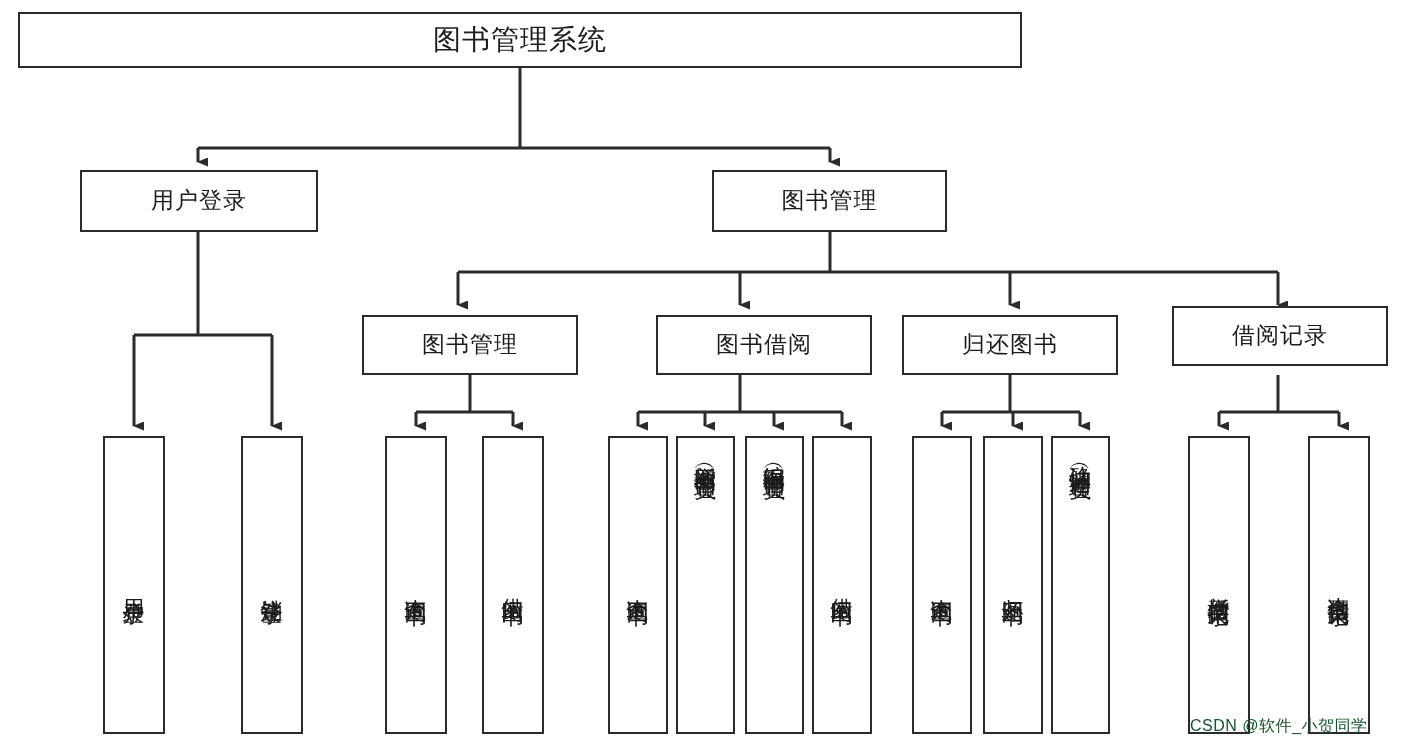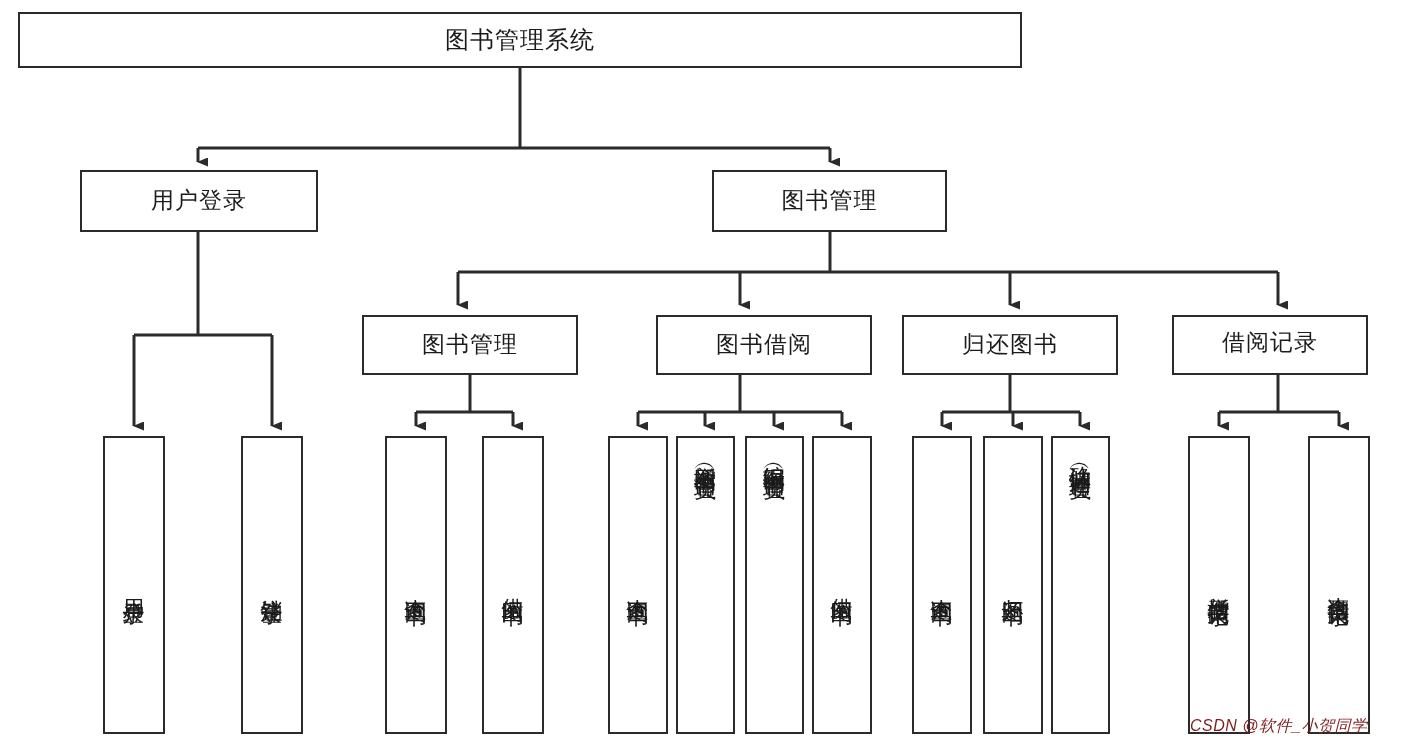"图书管理系统" .node.root .lbl { font-size: 24px -> 28px }
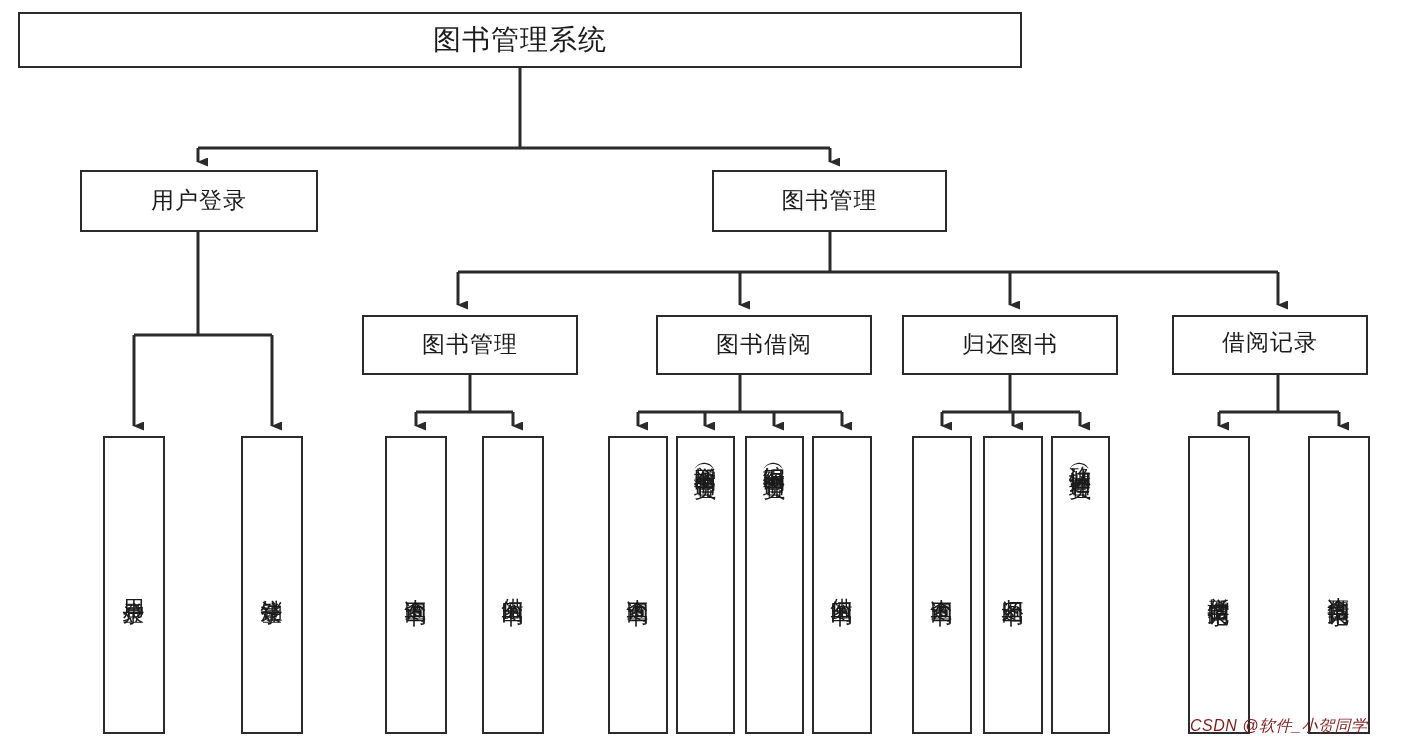"借阅记录" div.node { font-family: Liberation Mono, monospace -> none; top: 315px -> 306px; width: 196px -> 216px }
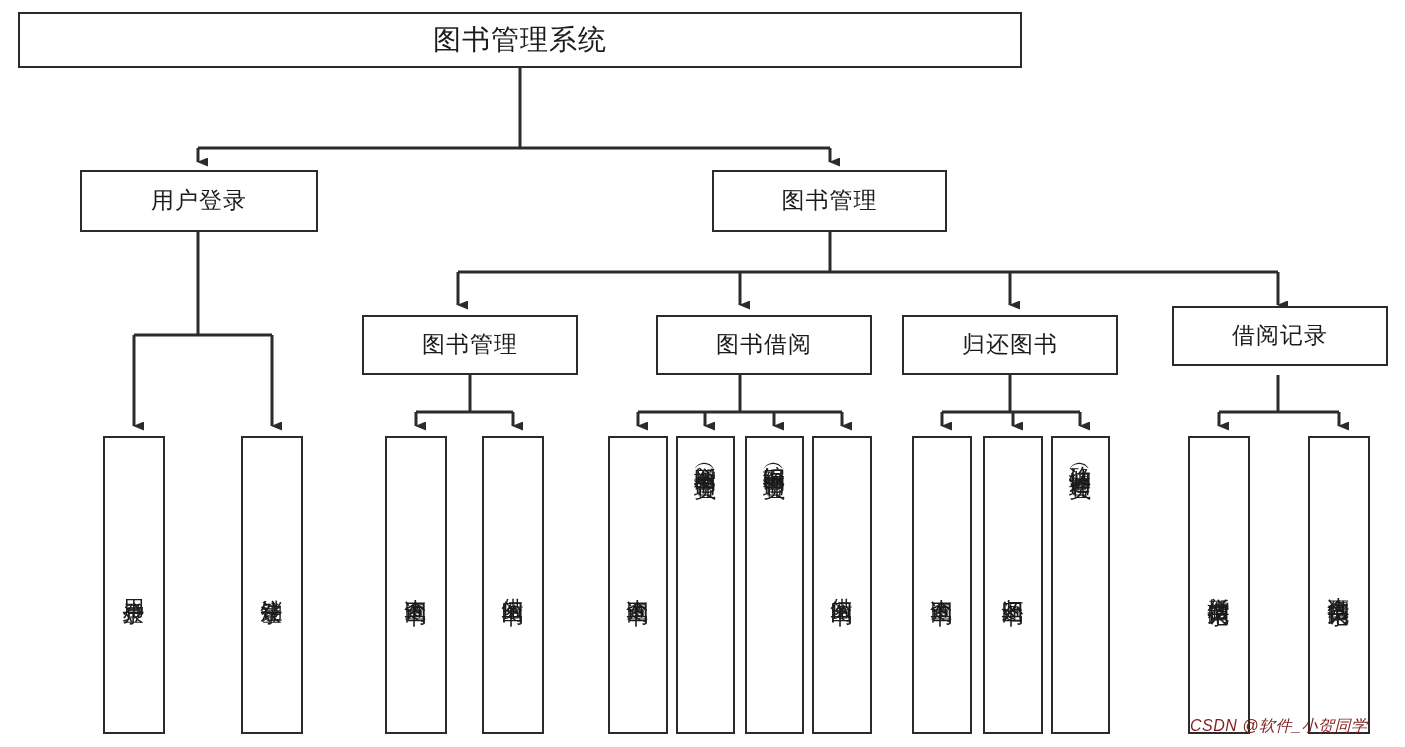"CSDN @软件_小贺同学" .watermark { color: #7f1d1d -> #14532d; font-style: italic -> none }
